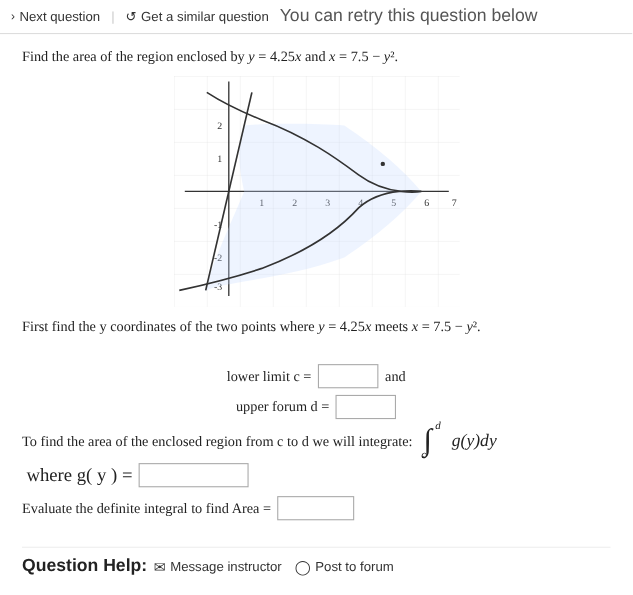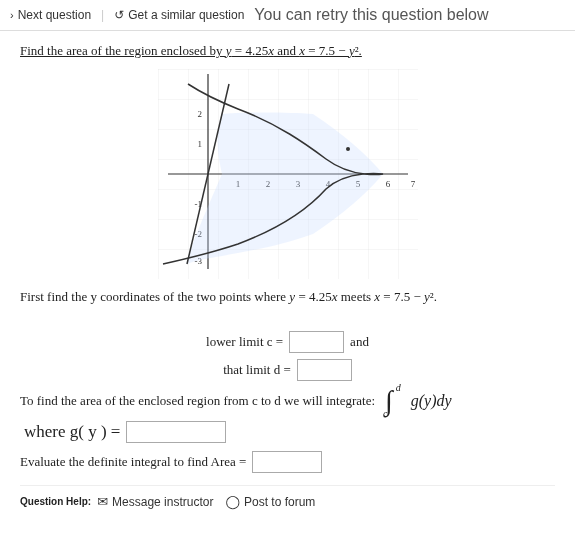"Find the area of the" .problem-statement { text-decoration: underline -> none }
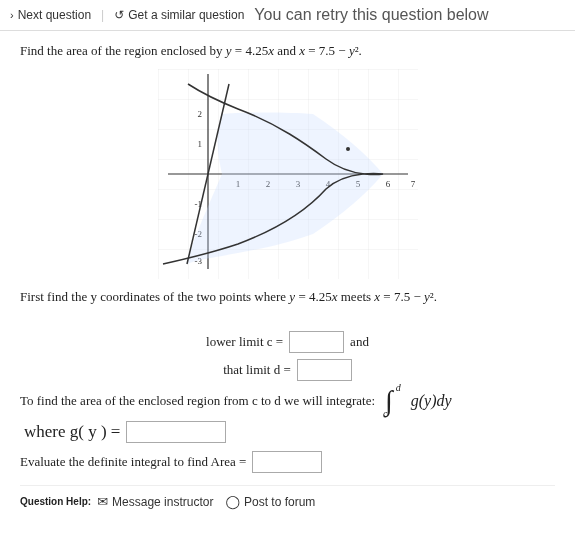"that limit d =" span { text: that limit -> upper forum }
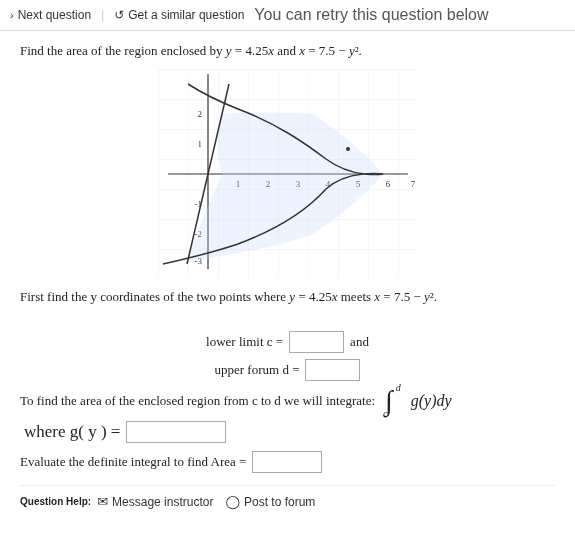"Evaluate the definite integral to" .area-row { margin-bottom: 12px -> 24px }
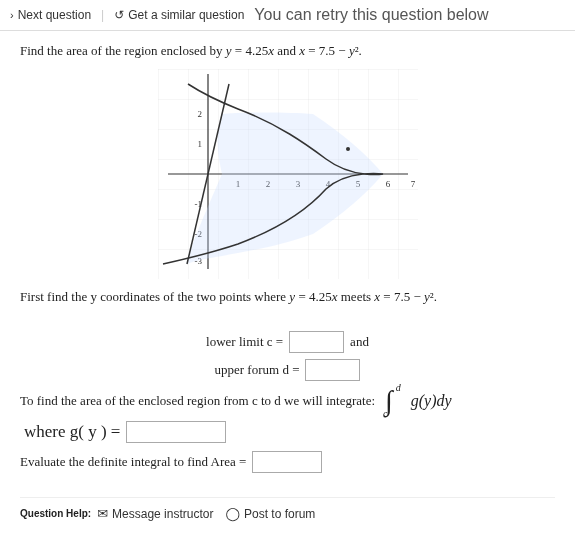"Question Help:" .help-label { font-size: 10px -> 16px }
